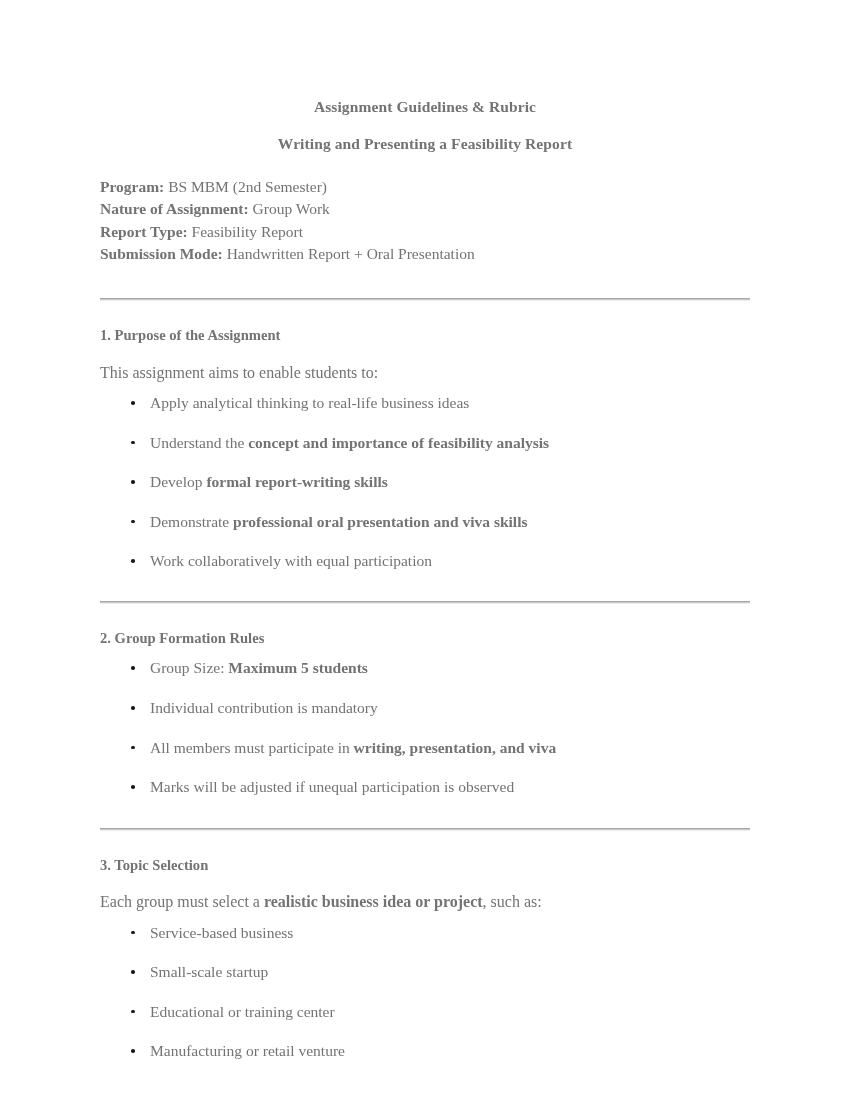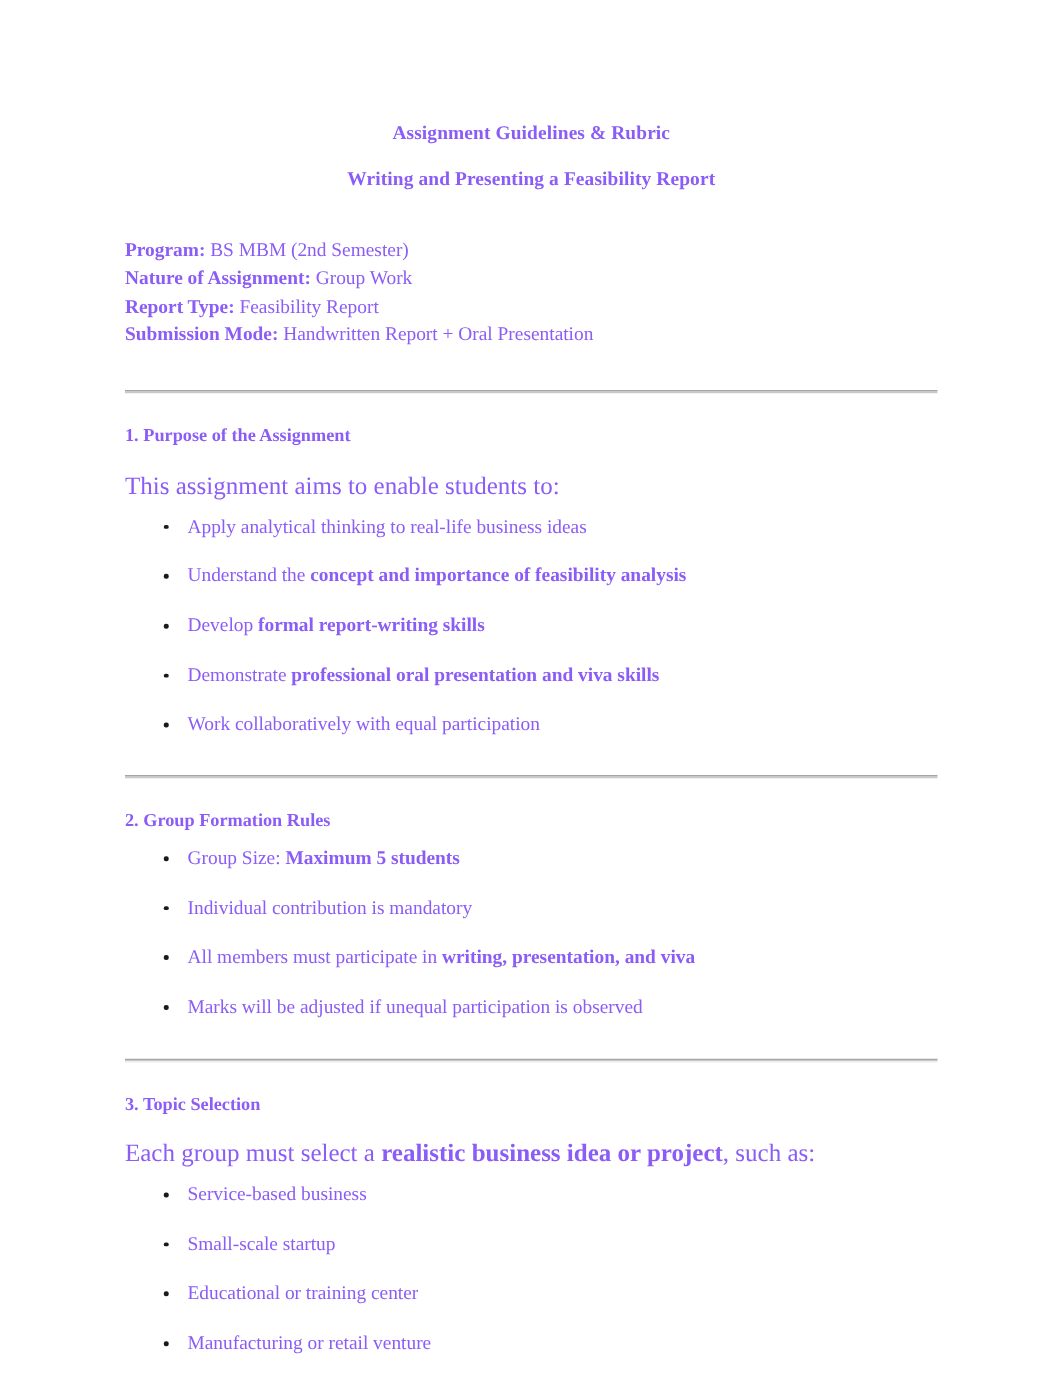"Assignment Guidelines & Rubric" .page { color: #8b5cf6 -> #737373 }
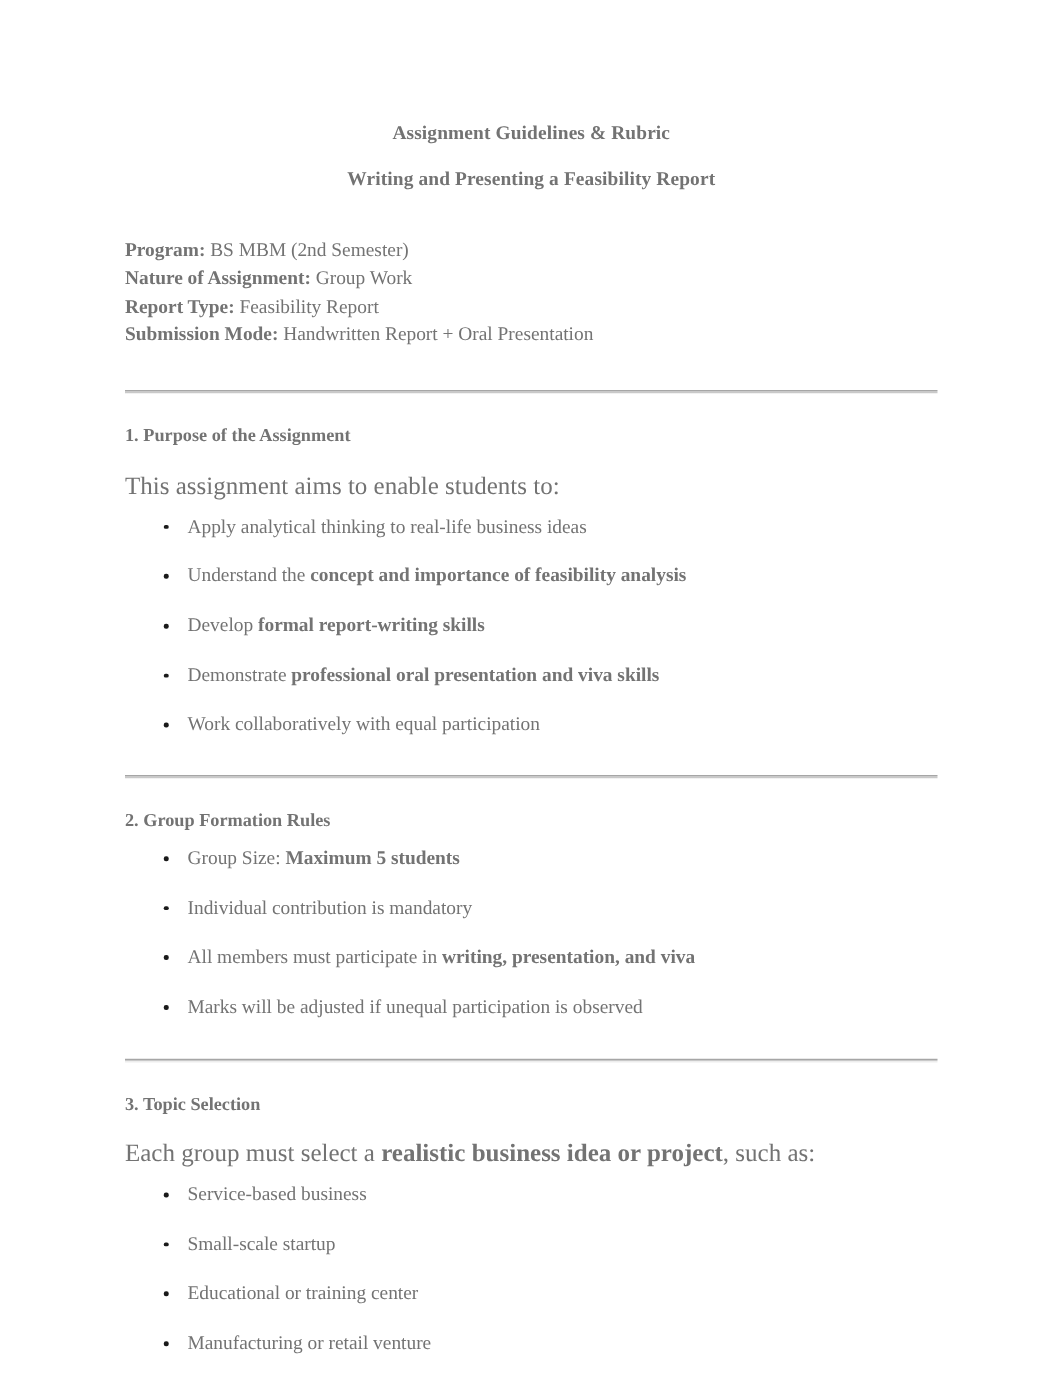"Program: BS MBM (2nd Semester)" .meta { margin-top: 38px -> 24px }
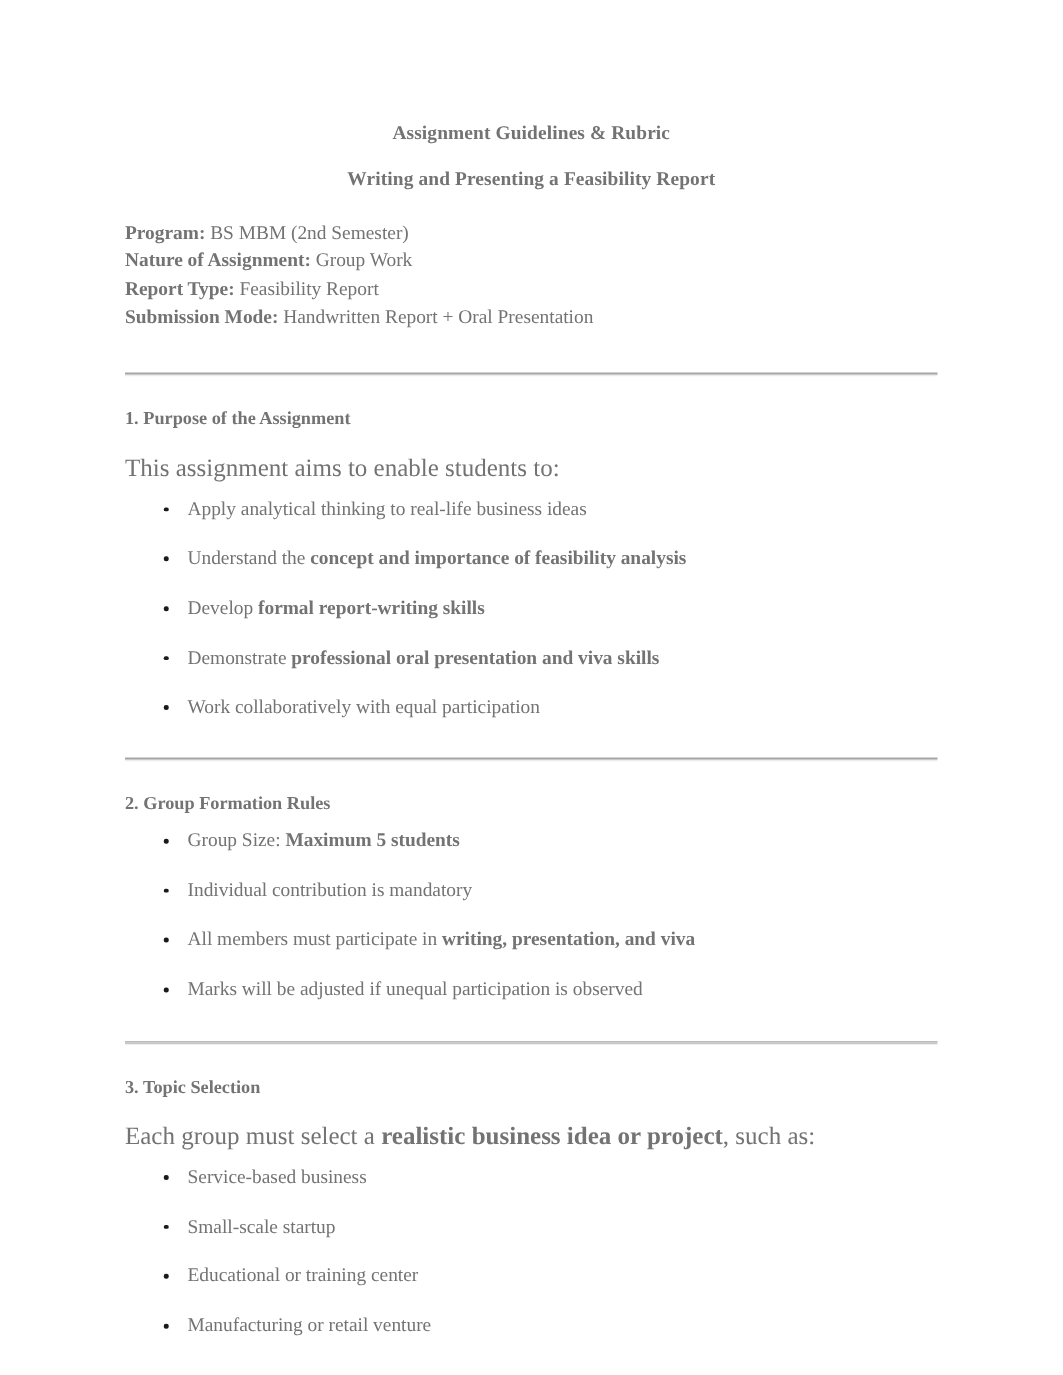"This assignment aims to enable" .section-intro { font-size: 20px -> 16px }
